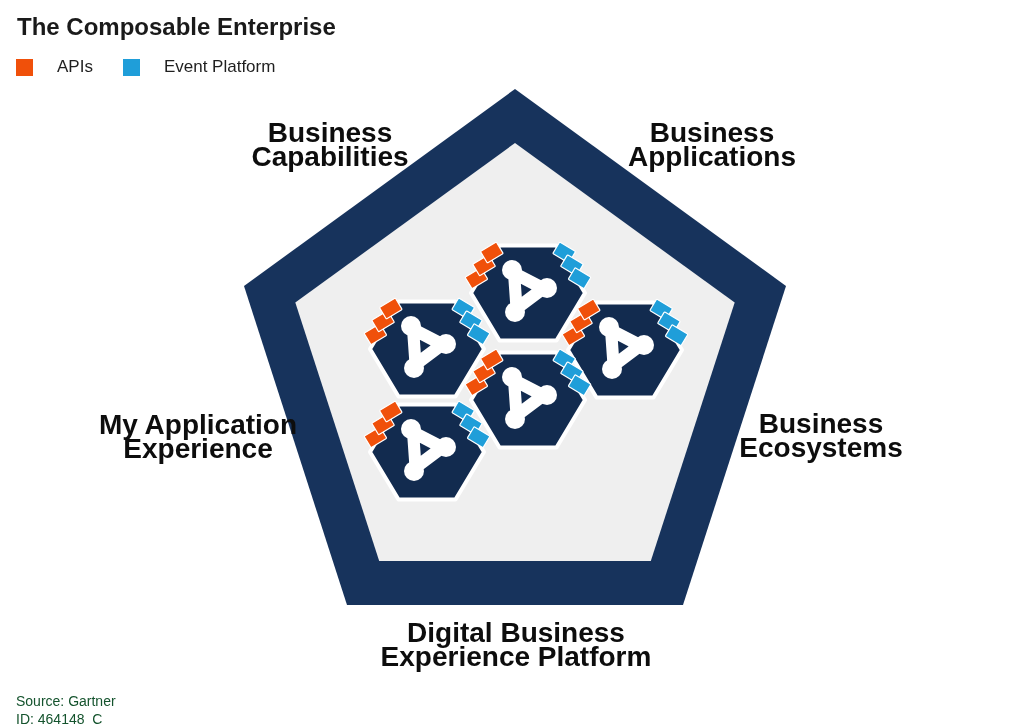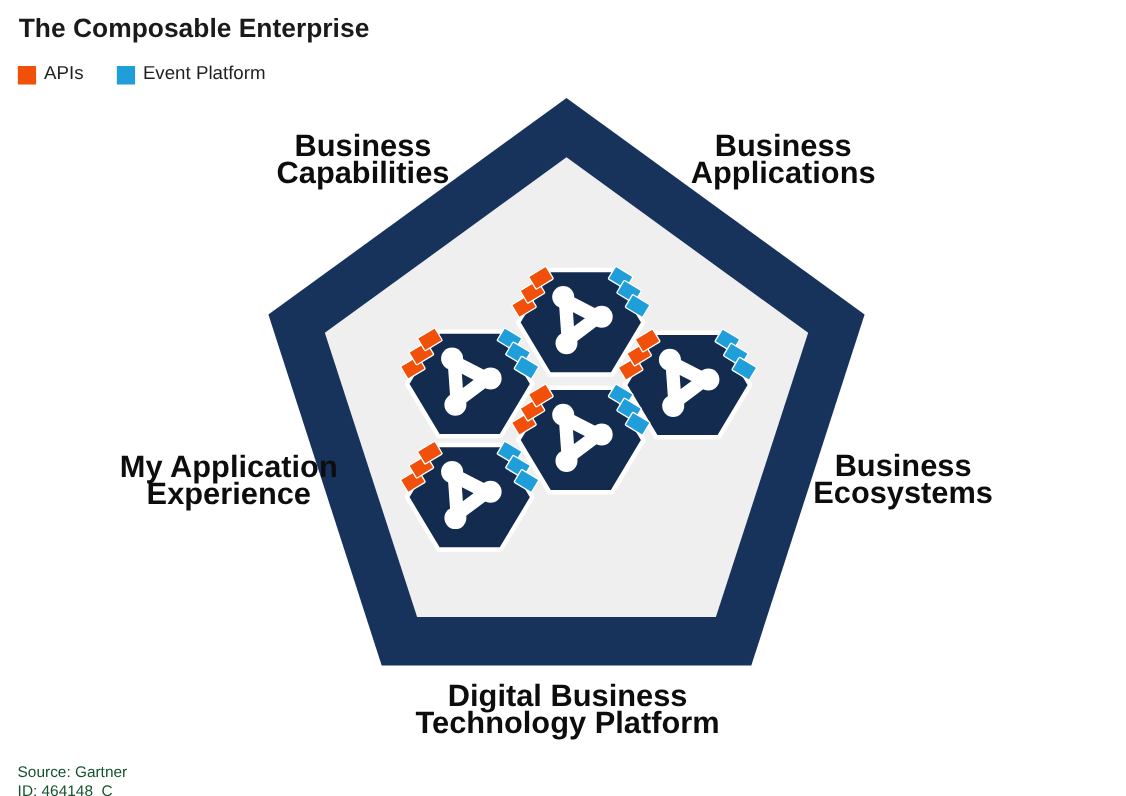"APIs" .legend-item { align-items: flex-end -> center; gap: 7px -> 24px }
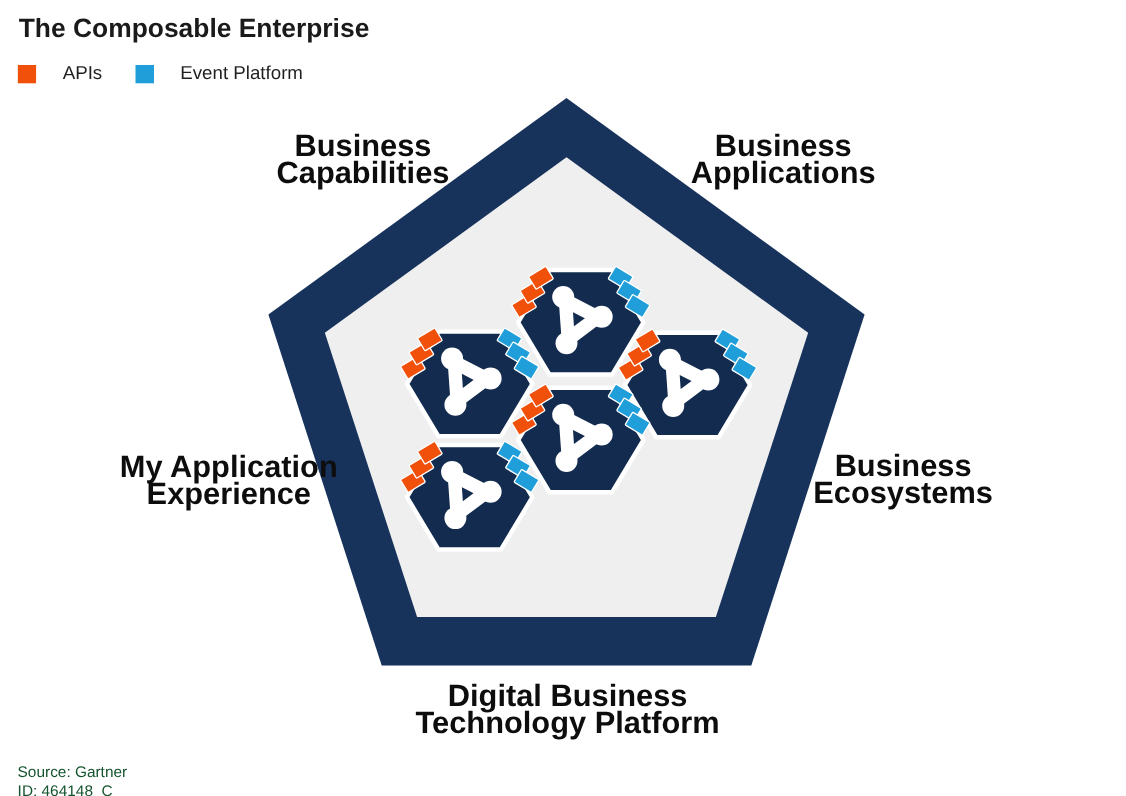"My Application" .lbl-exp { left: 208px -> 198px }
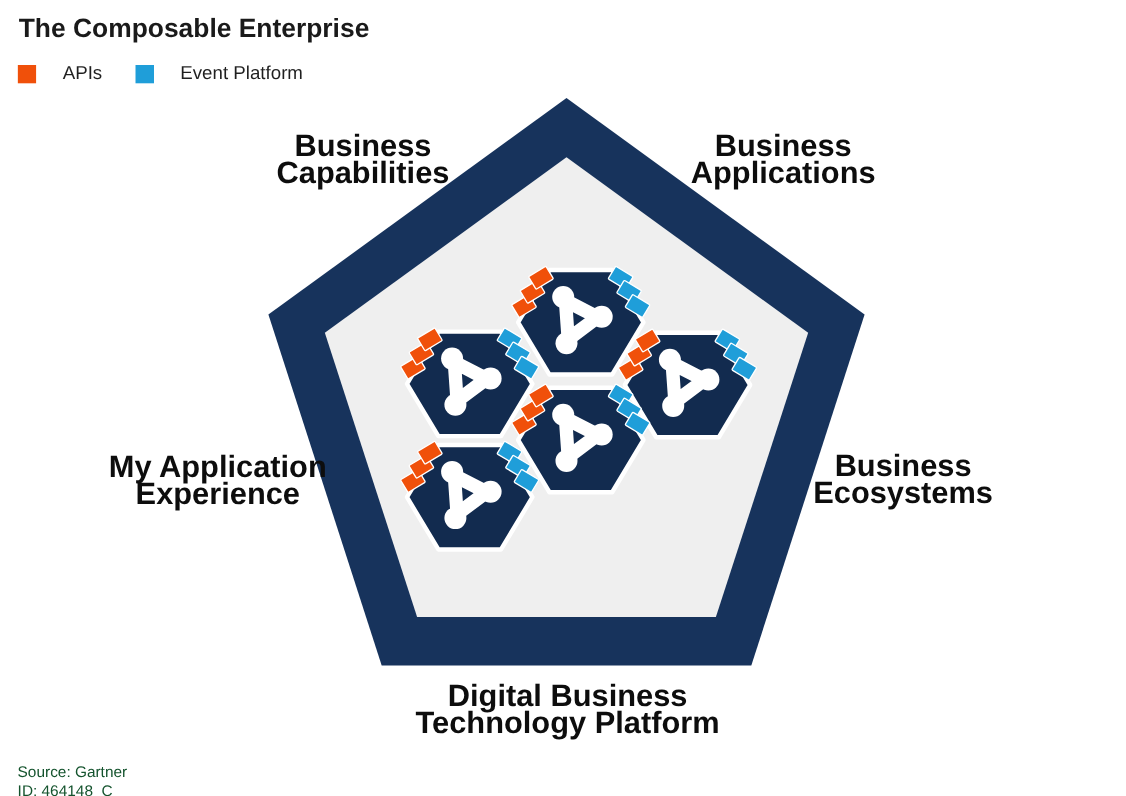"Digital Business" div.zone-label { text: Technology -> Experience }
